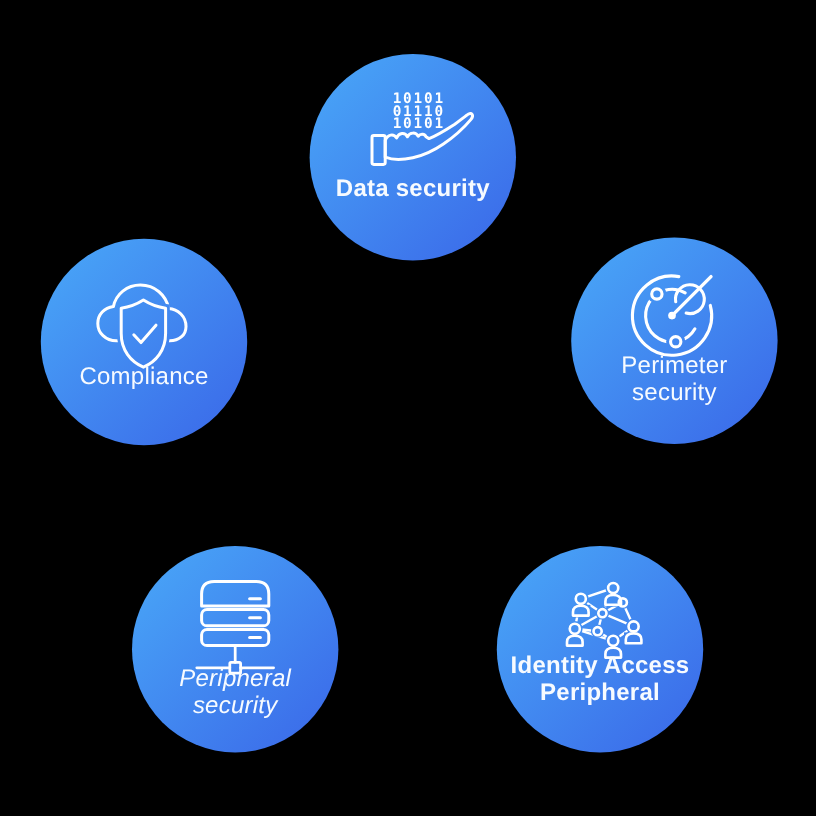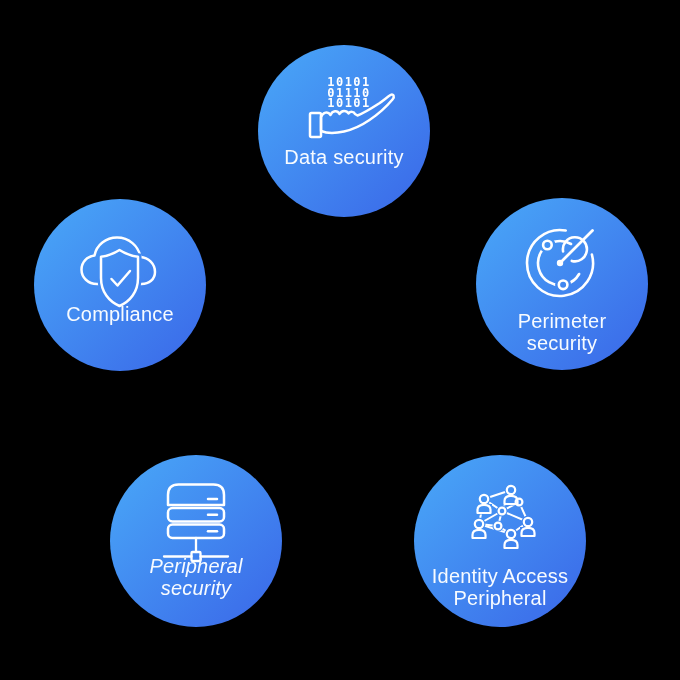"Data security" #b-data .label { font-weight: none -> bold }
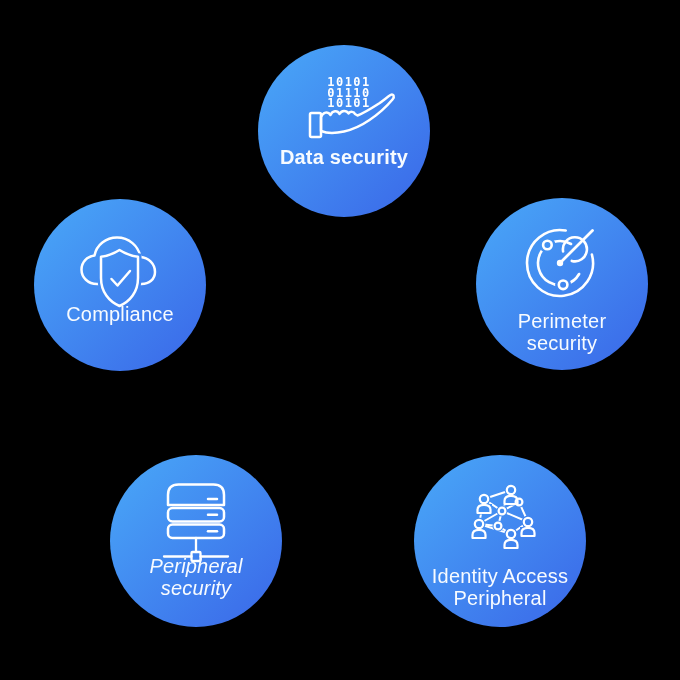"Perimeter" #b-perimeter .label { top: 112px -> 96px }
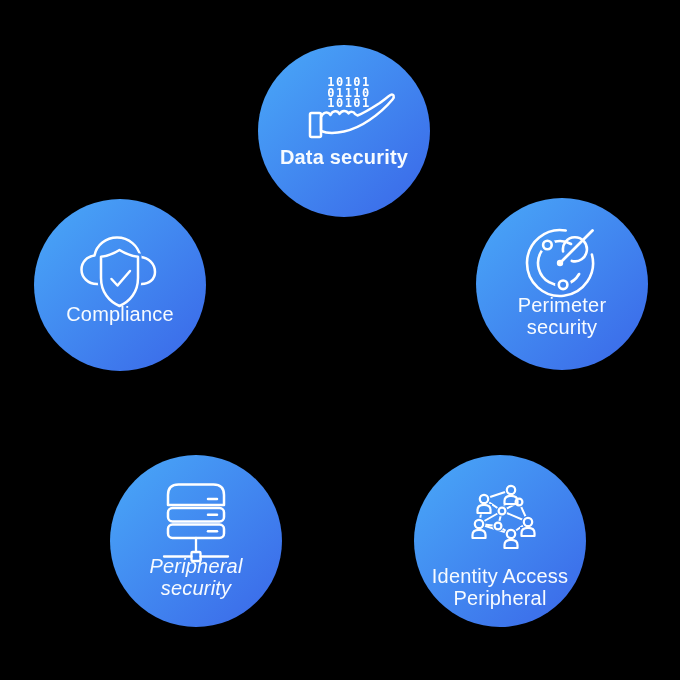"Identity Access" #b-identity .label { font-weight: none -> bold; top: 110px -> 89px }
